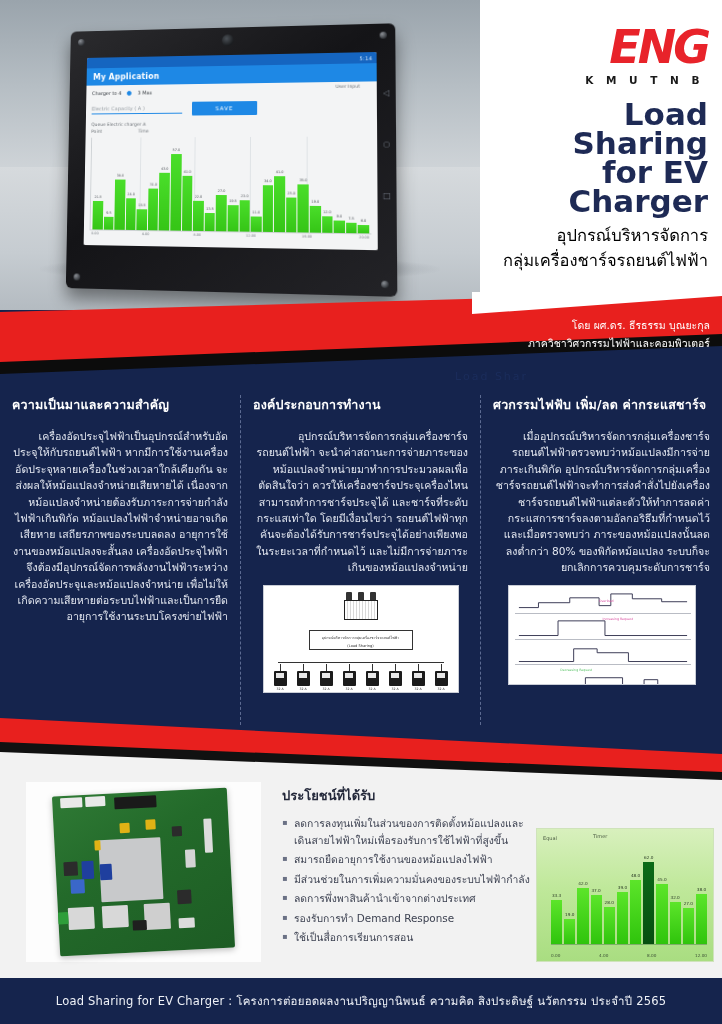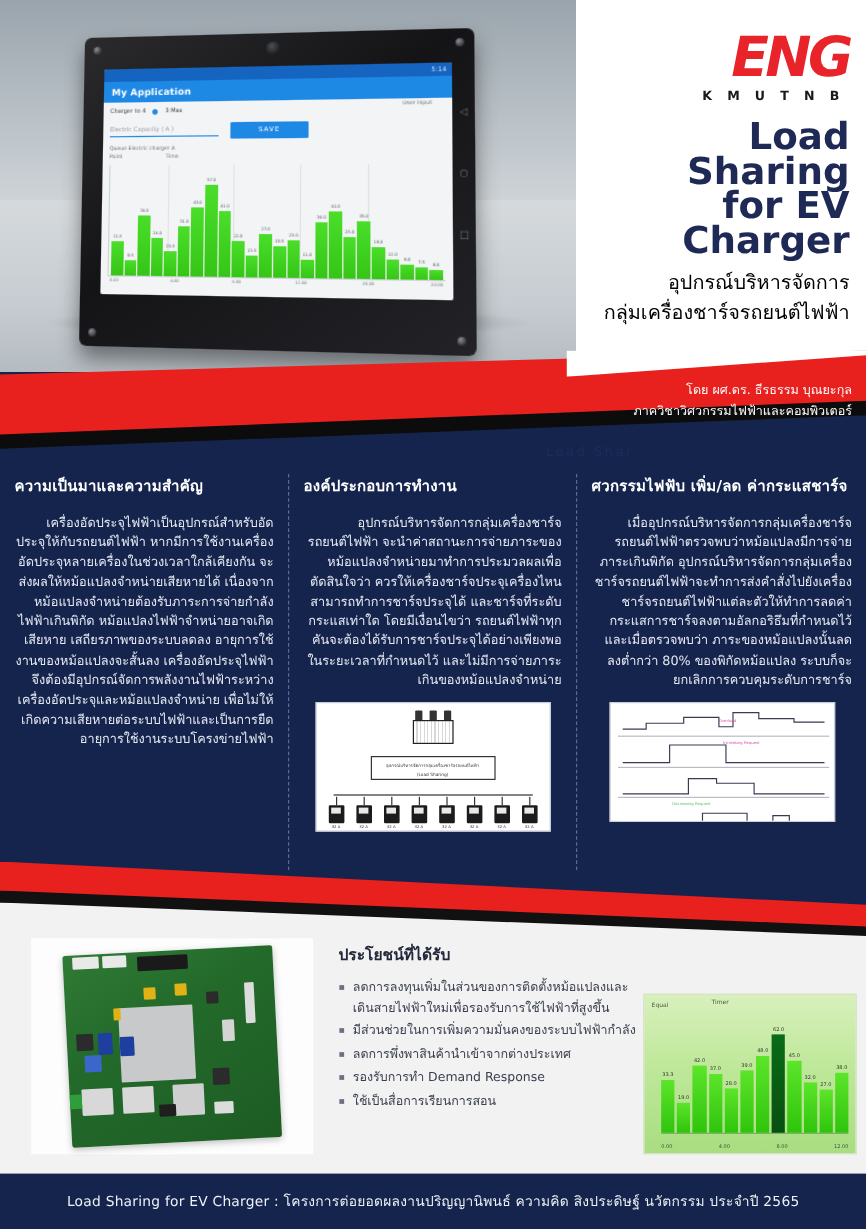"สมารถยืดอายุการใช้งานของหม้อแปลงไฟฟ้า" li { html: none -> <li>สมารถยืดอายุการใช้งานของหม้อแปลงไฟฟ้า</li> }
